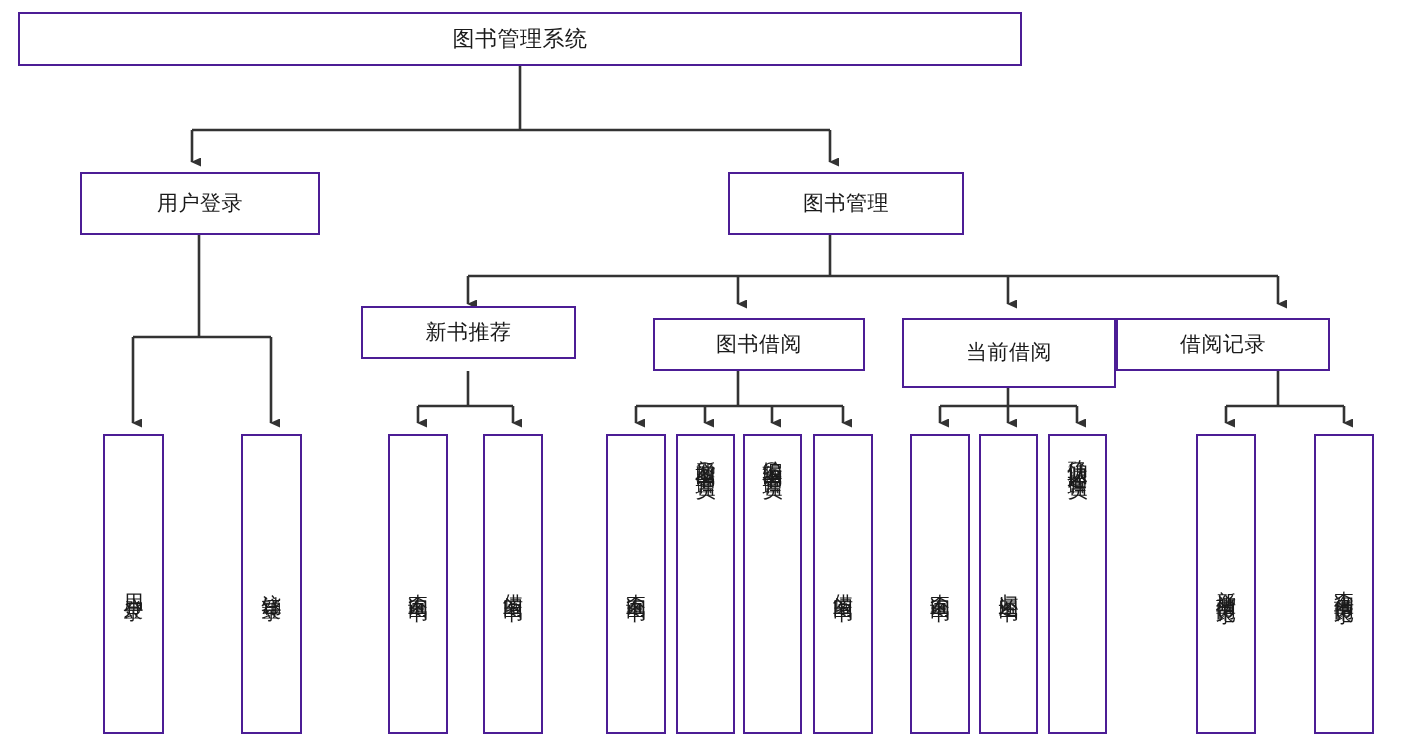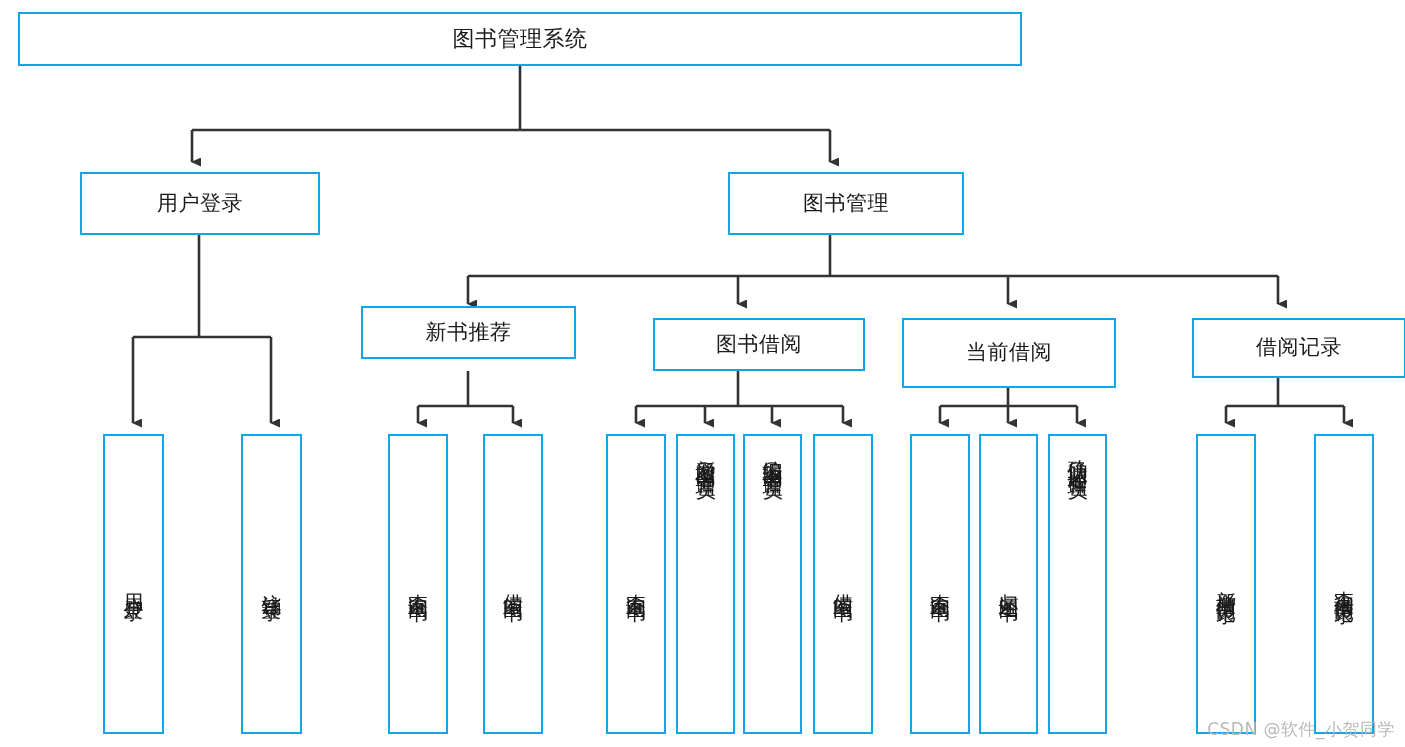"图书管理系统" .node { border: 2px solid #0ea5e9 -> 2px solid #4c1d95 }
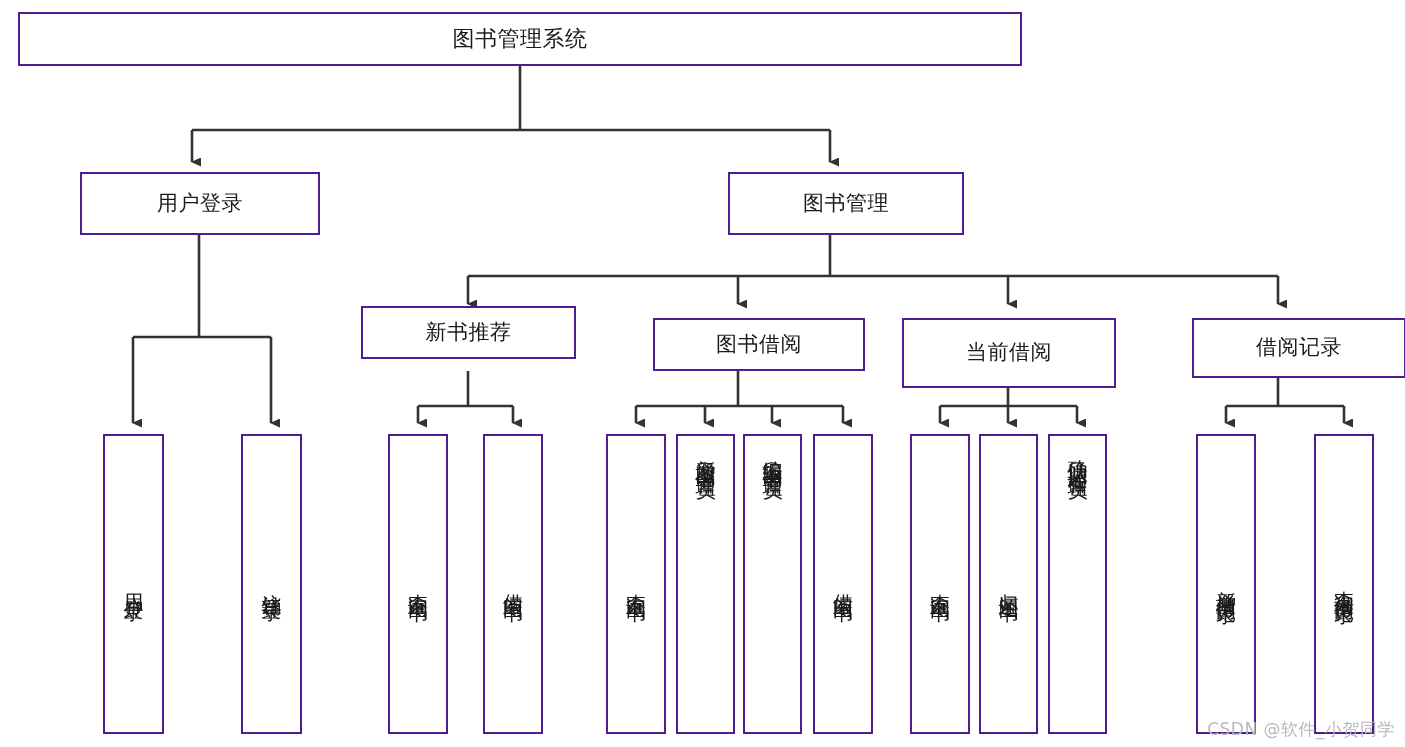"借阅记录" div.node { height: 60px -> 53px; left: 1192px -> 1116px }
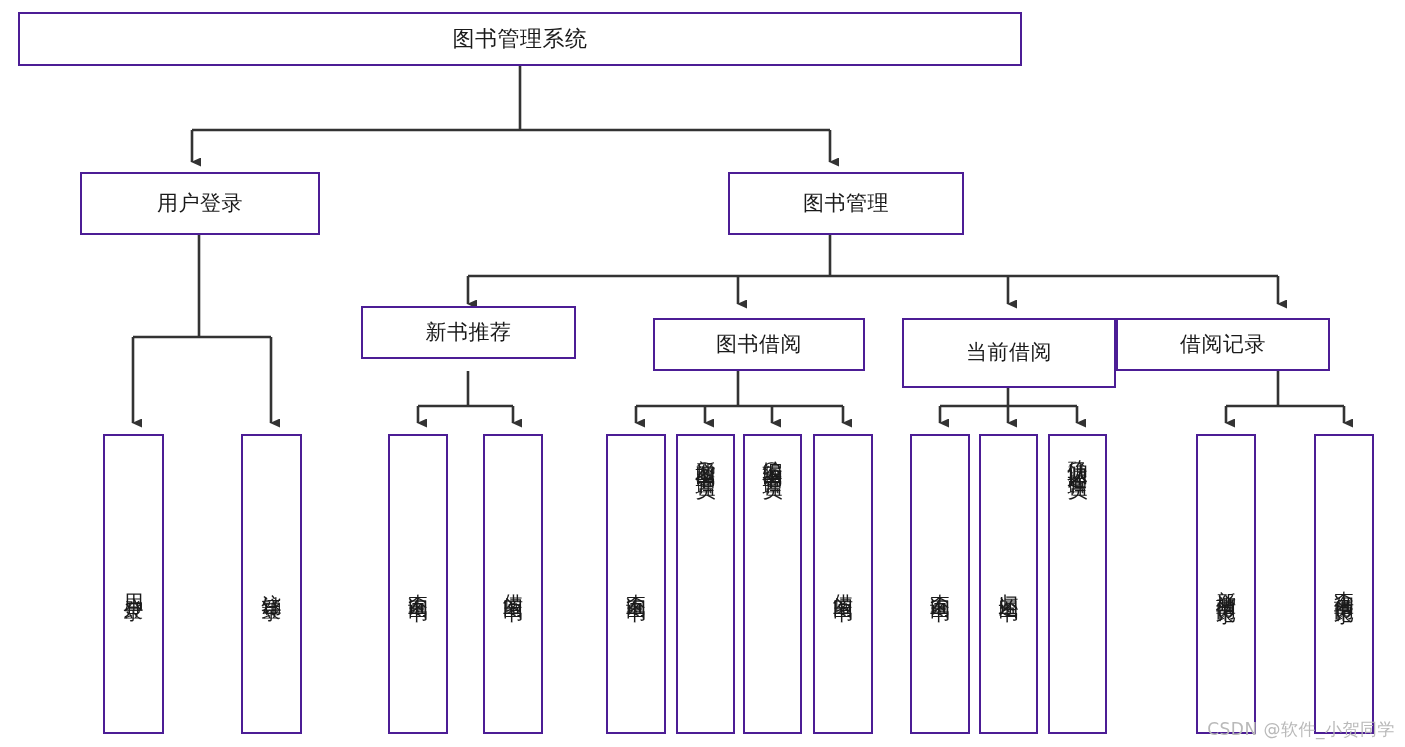"CSDN @软件_小贺同学" div { html: <div>CSDN @软件_小贺同学</div> -> none }
